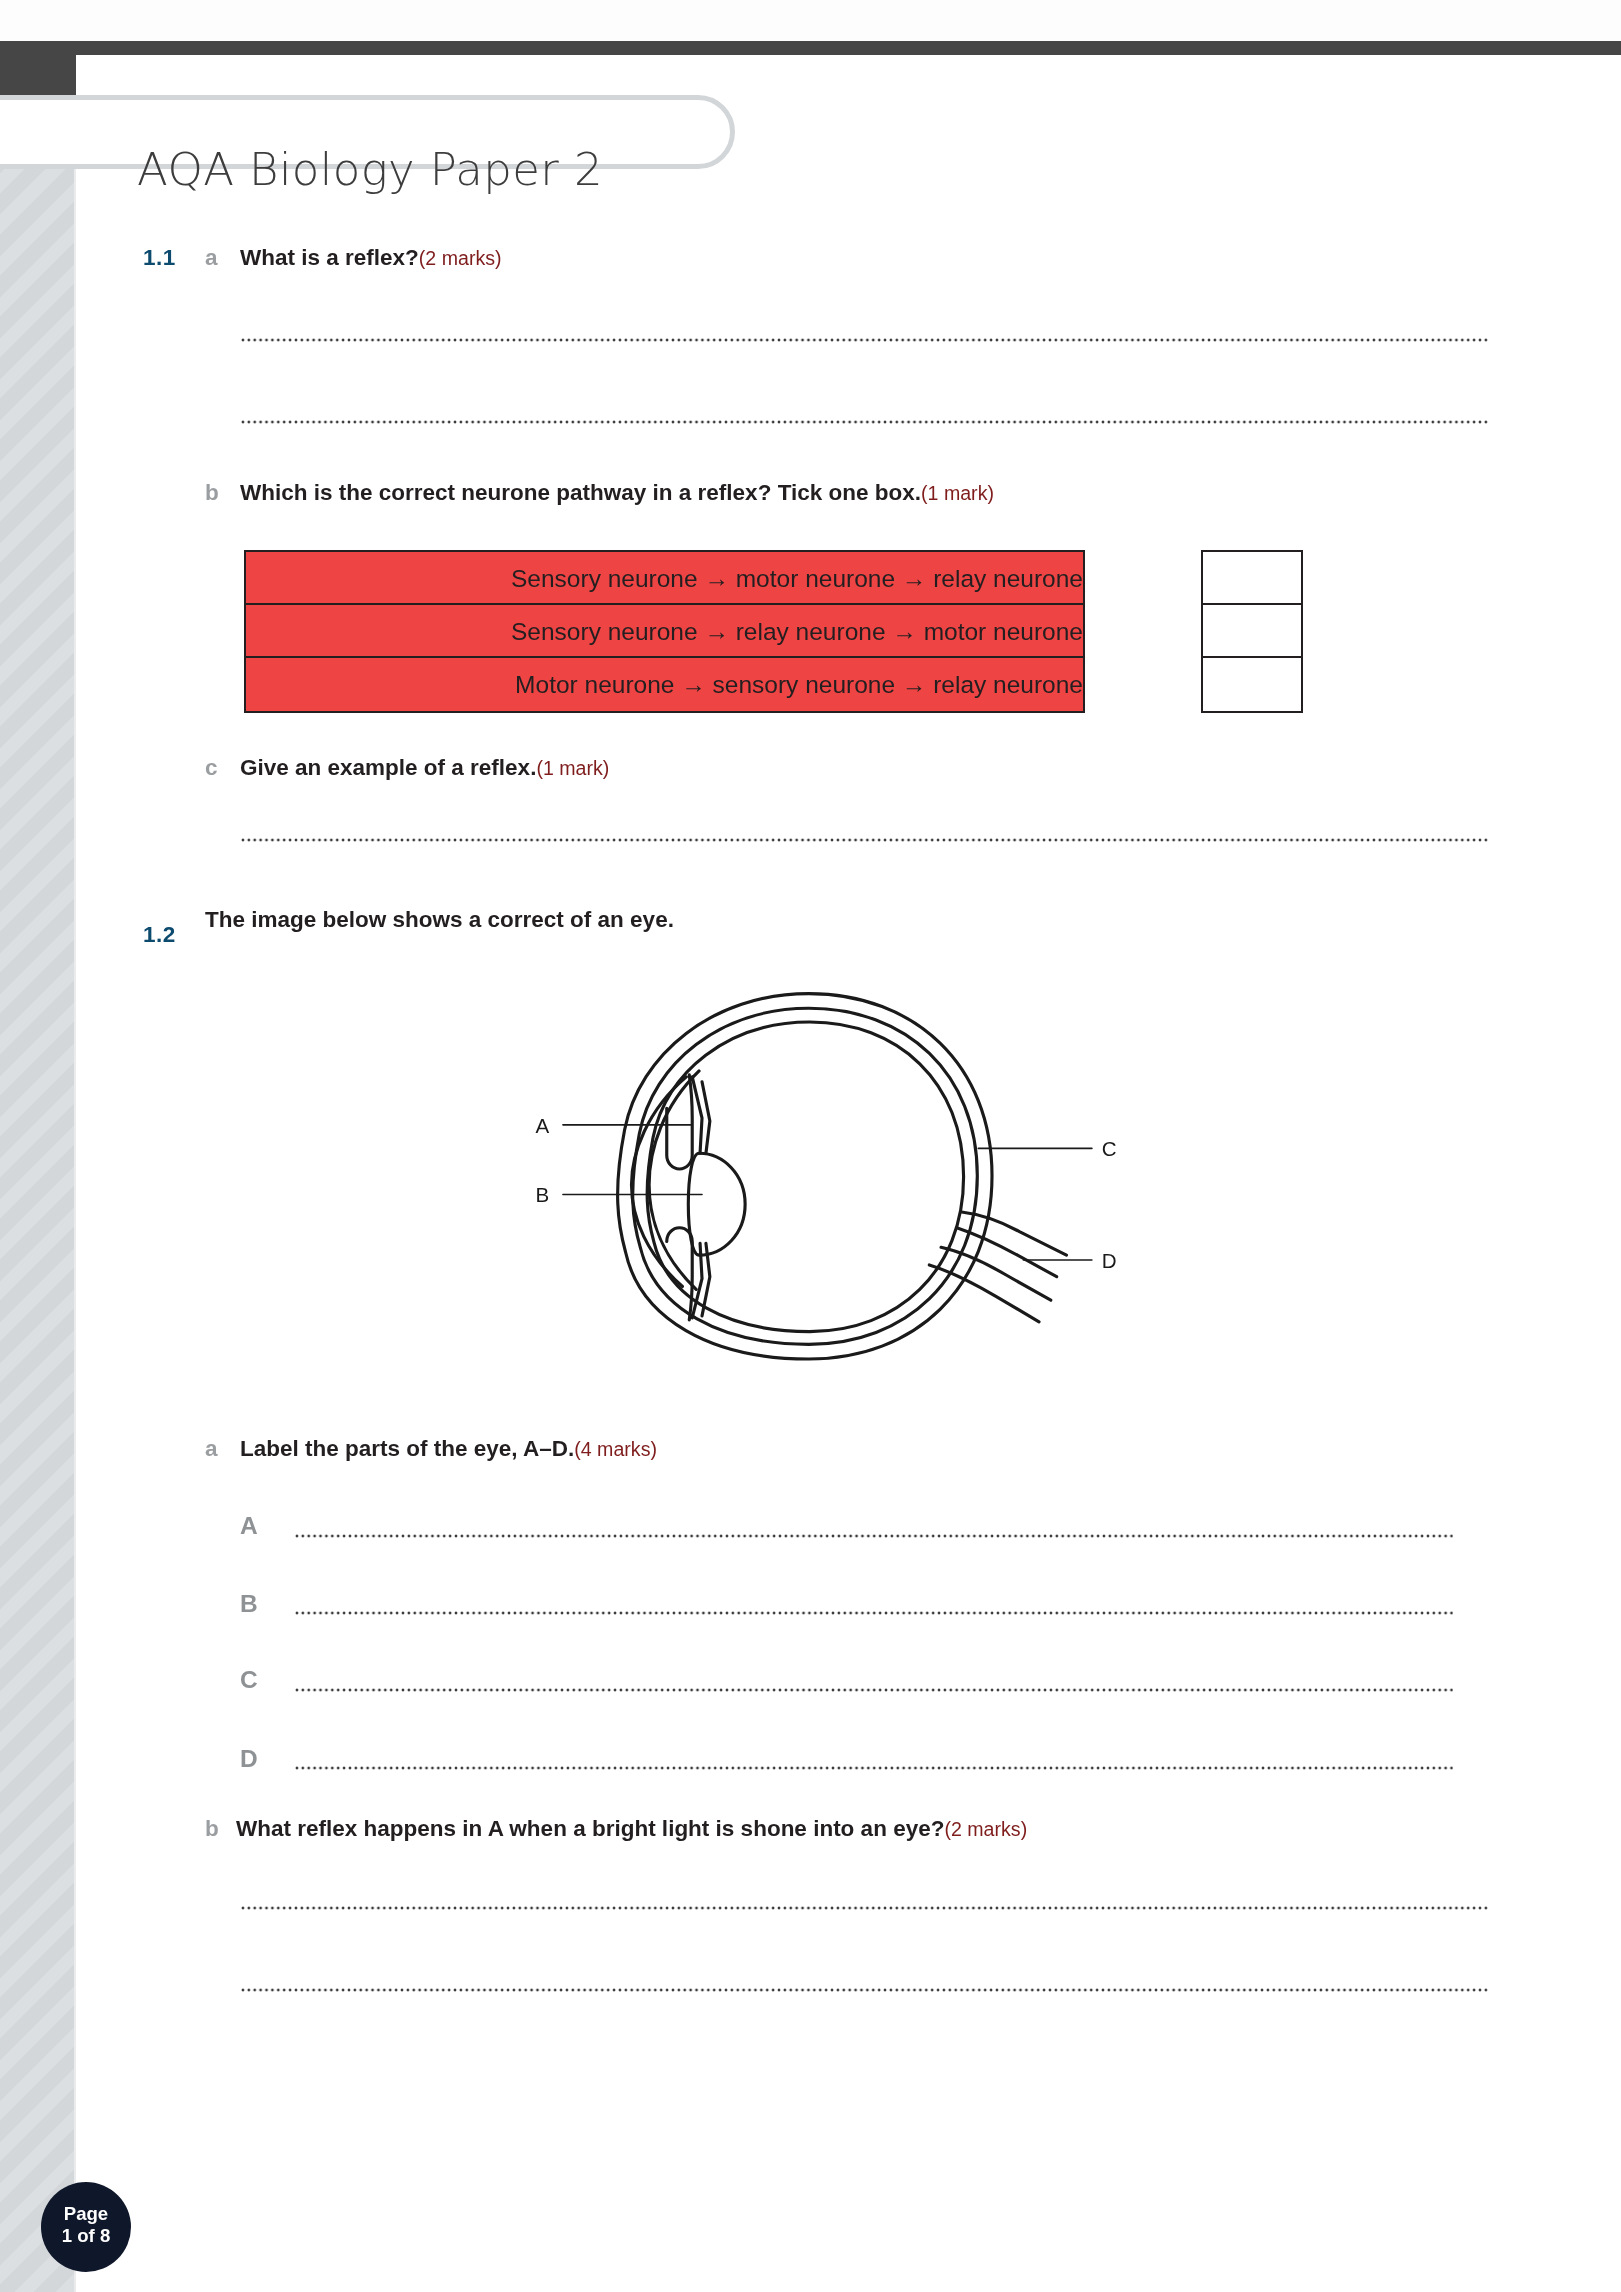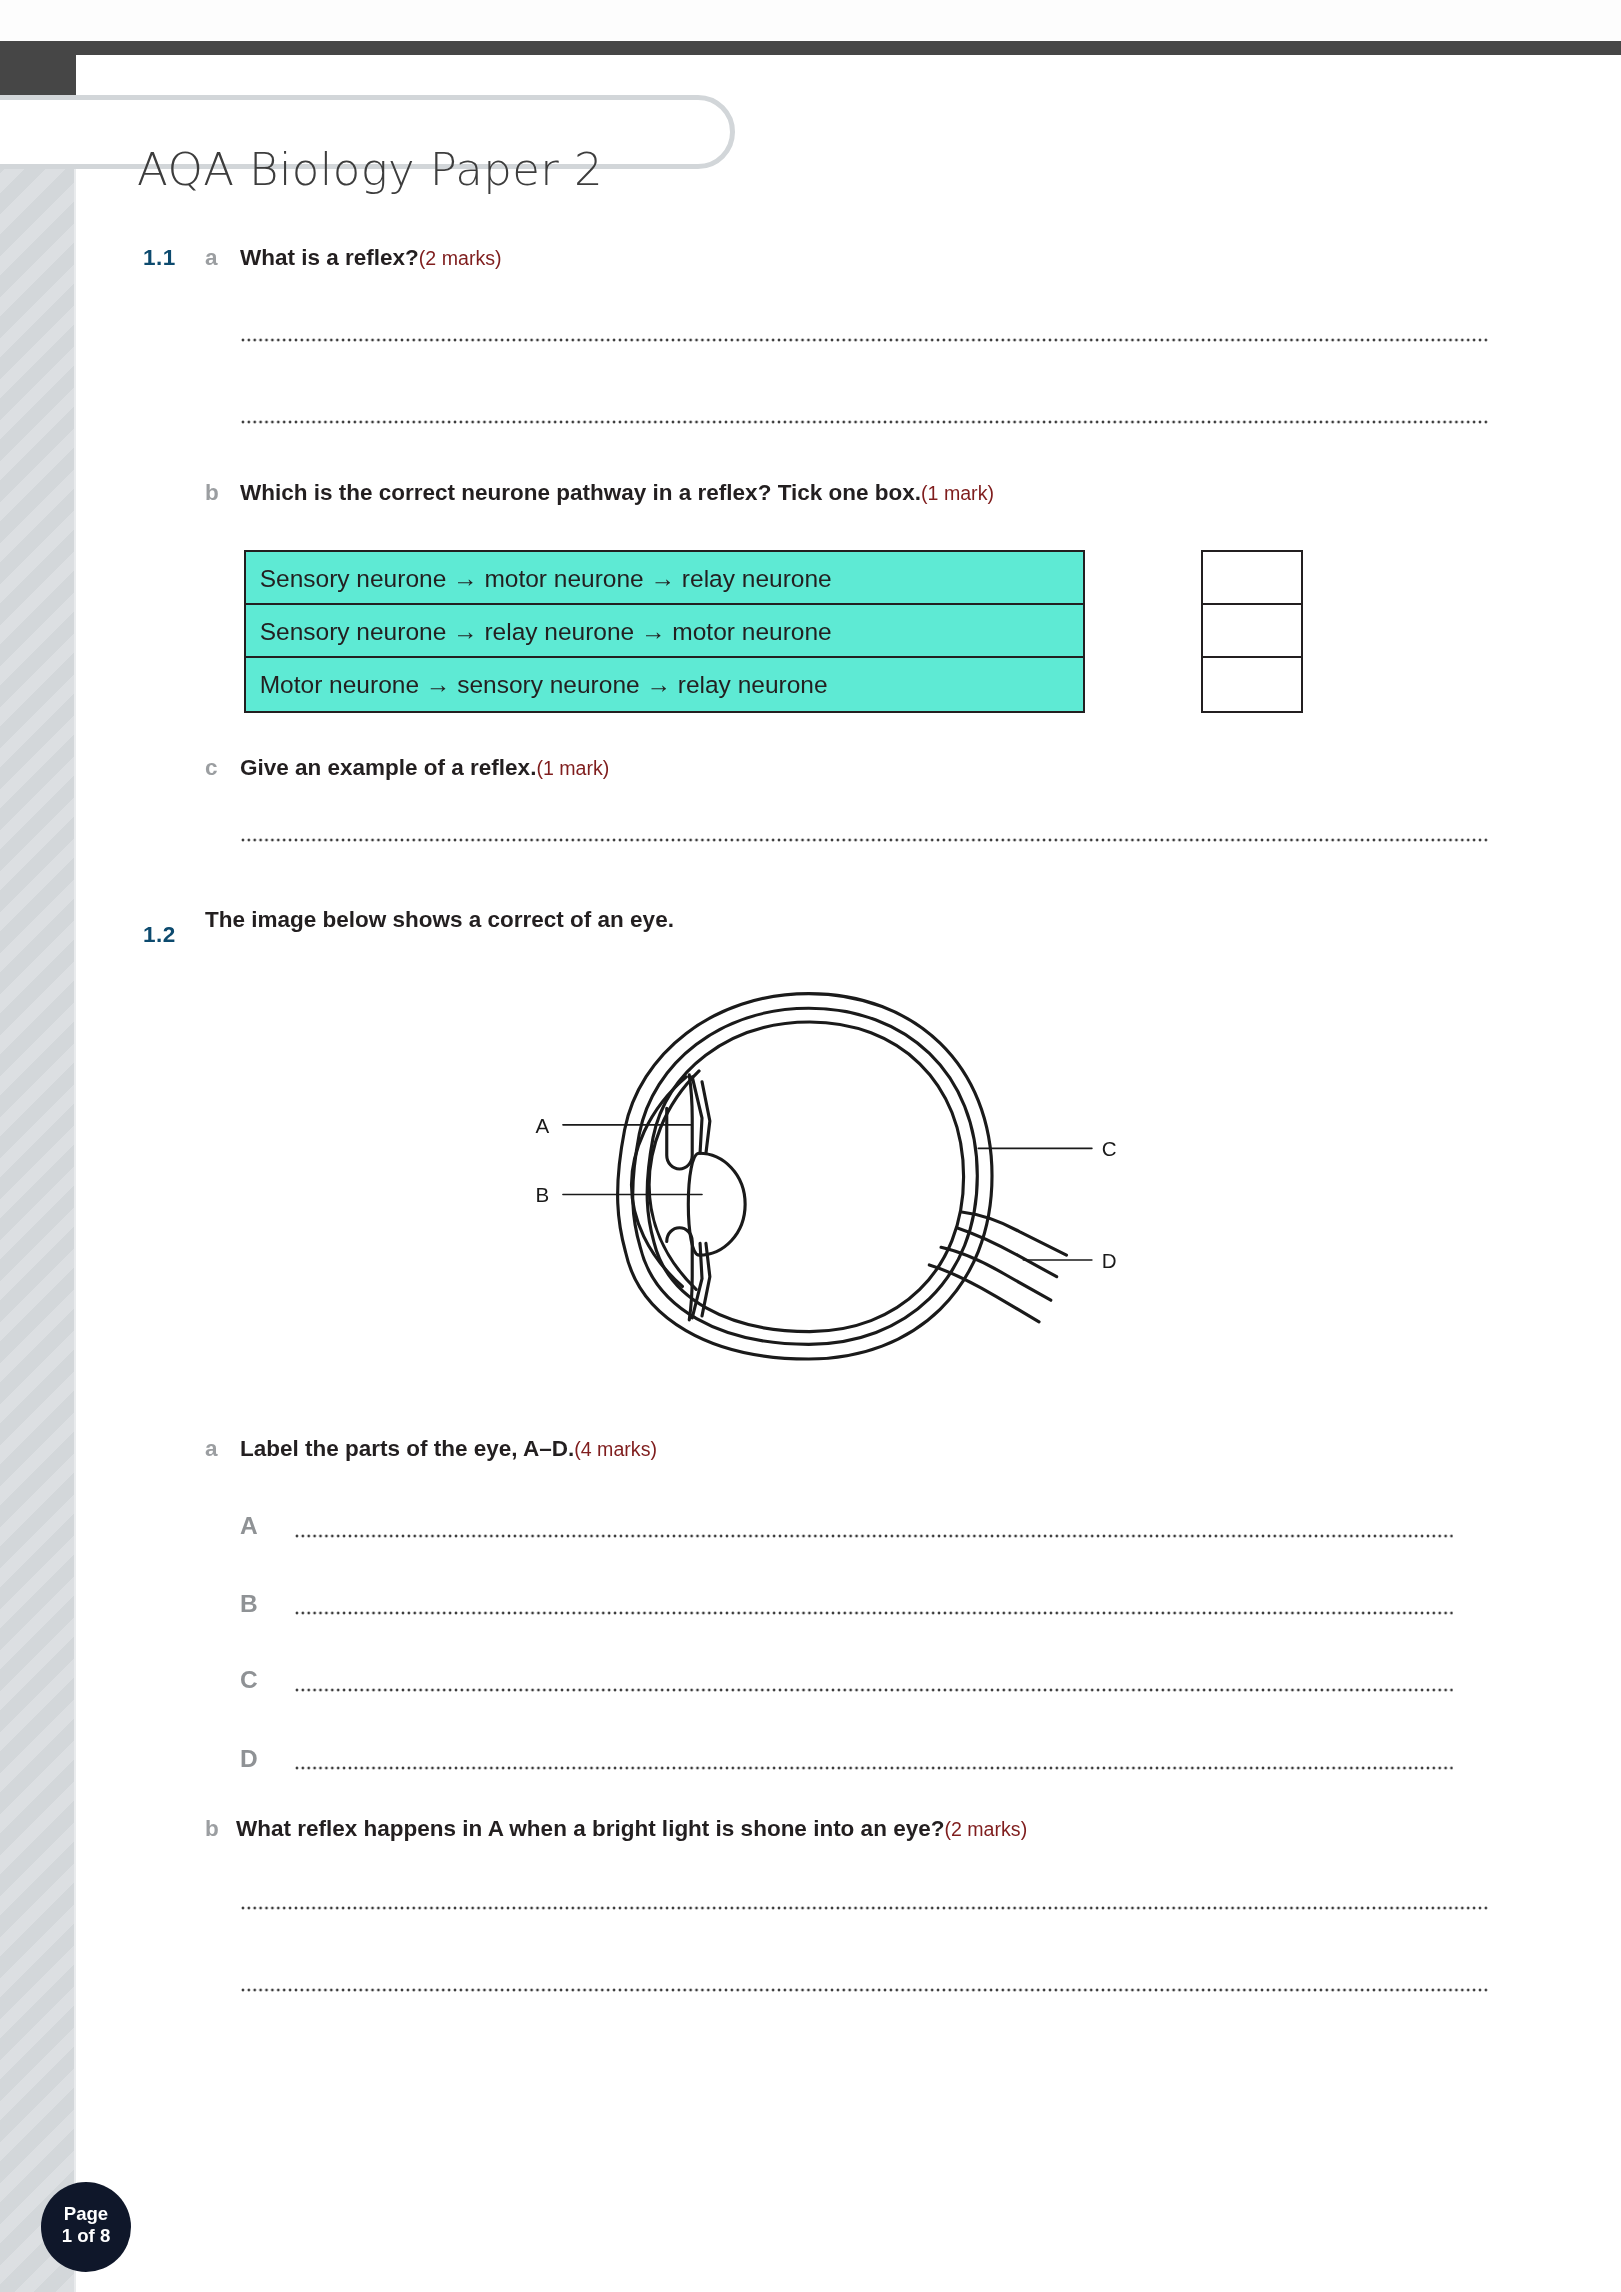"Sensory neurone → motor neurone" .path-table { background: #5eead4 -> #ef4444; text-align: none -> right }
